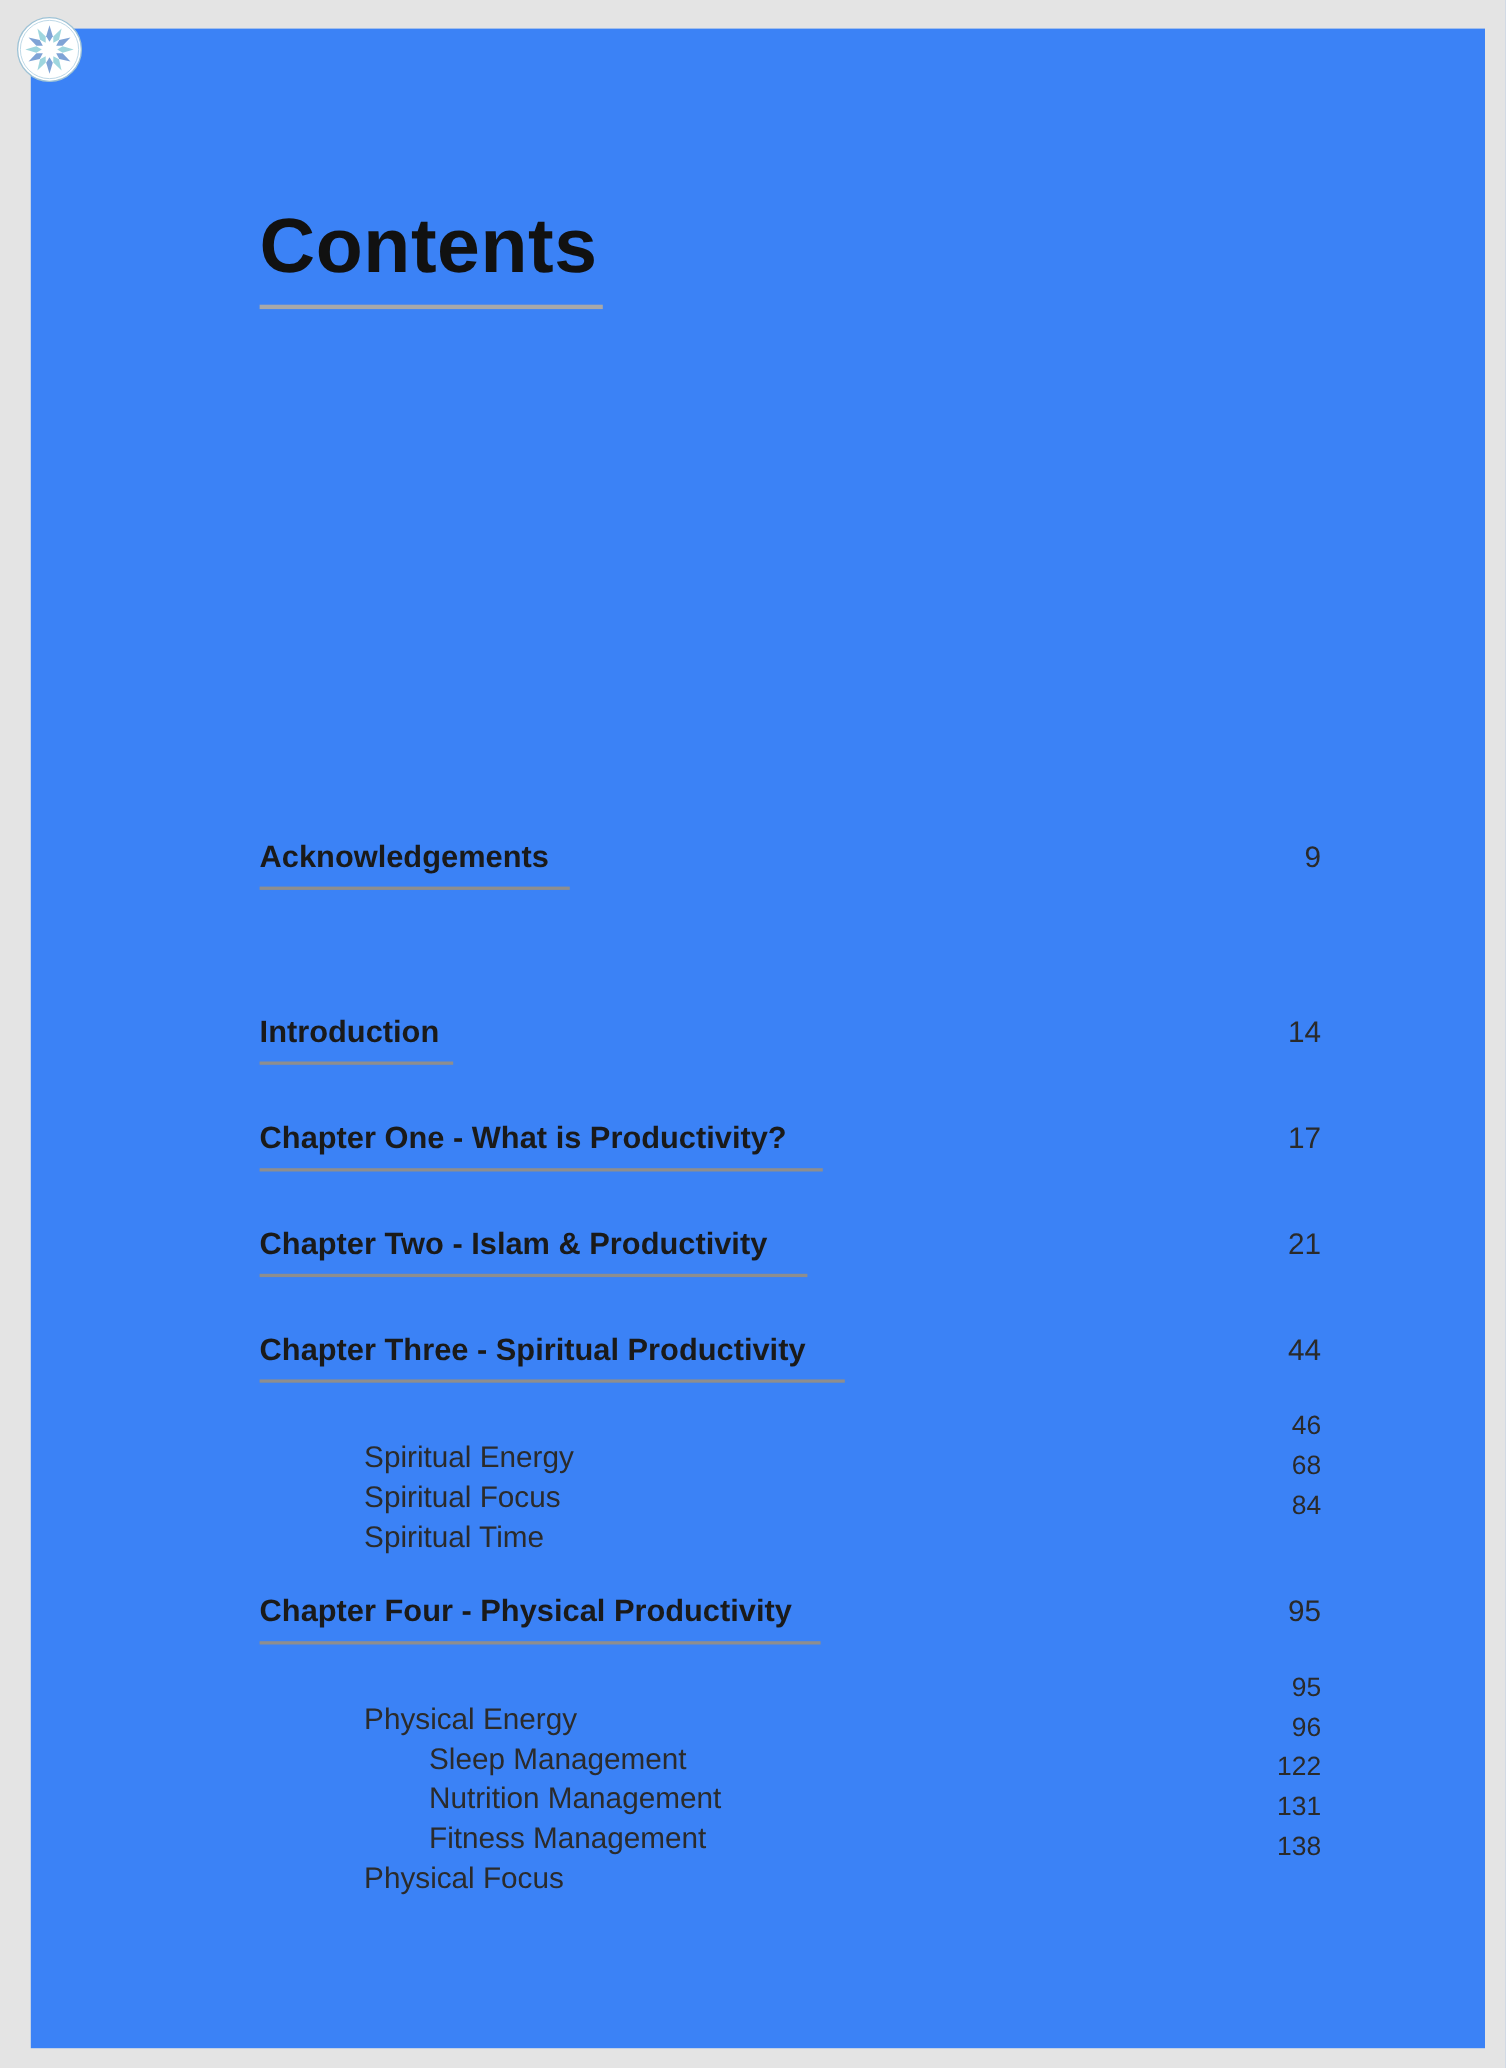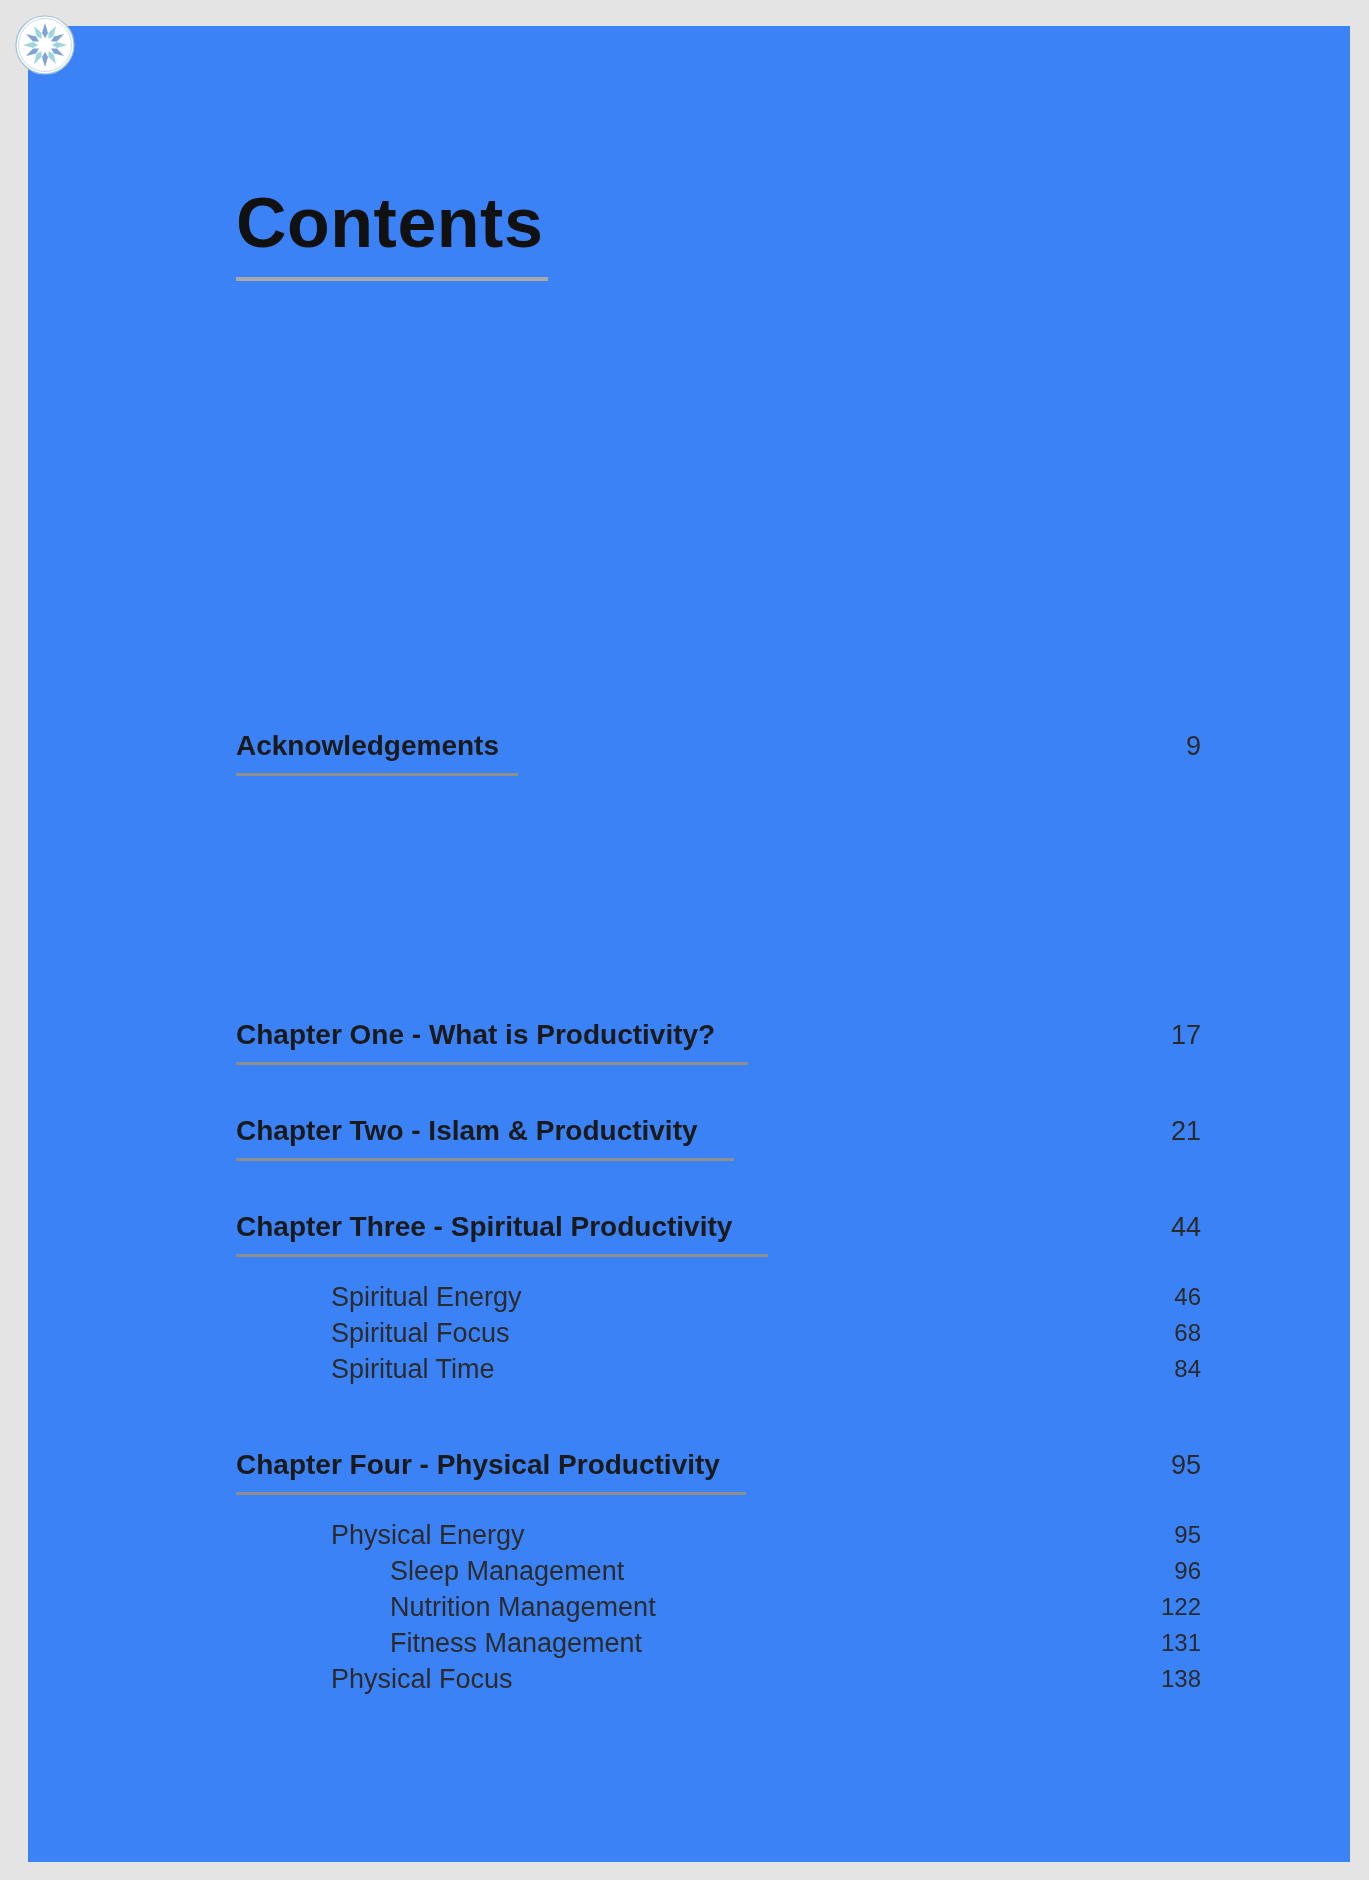"Acknowledgements" div.row { top: 703px -> 736px }
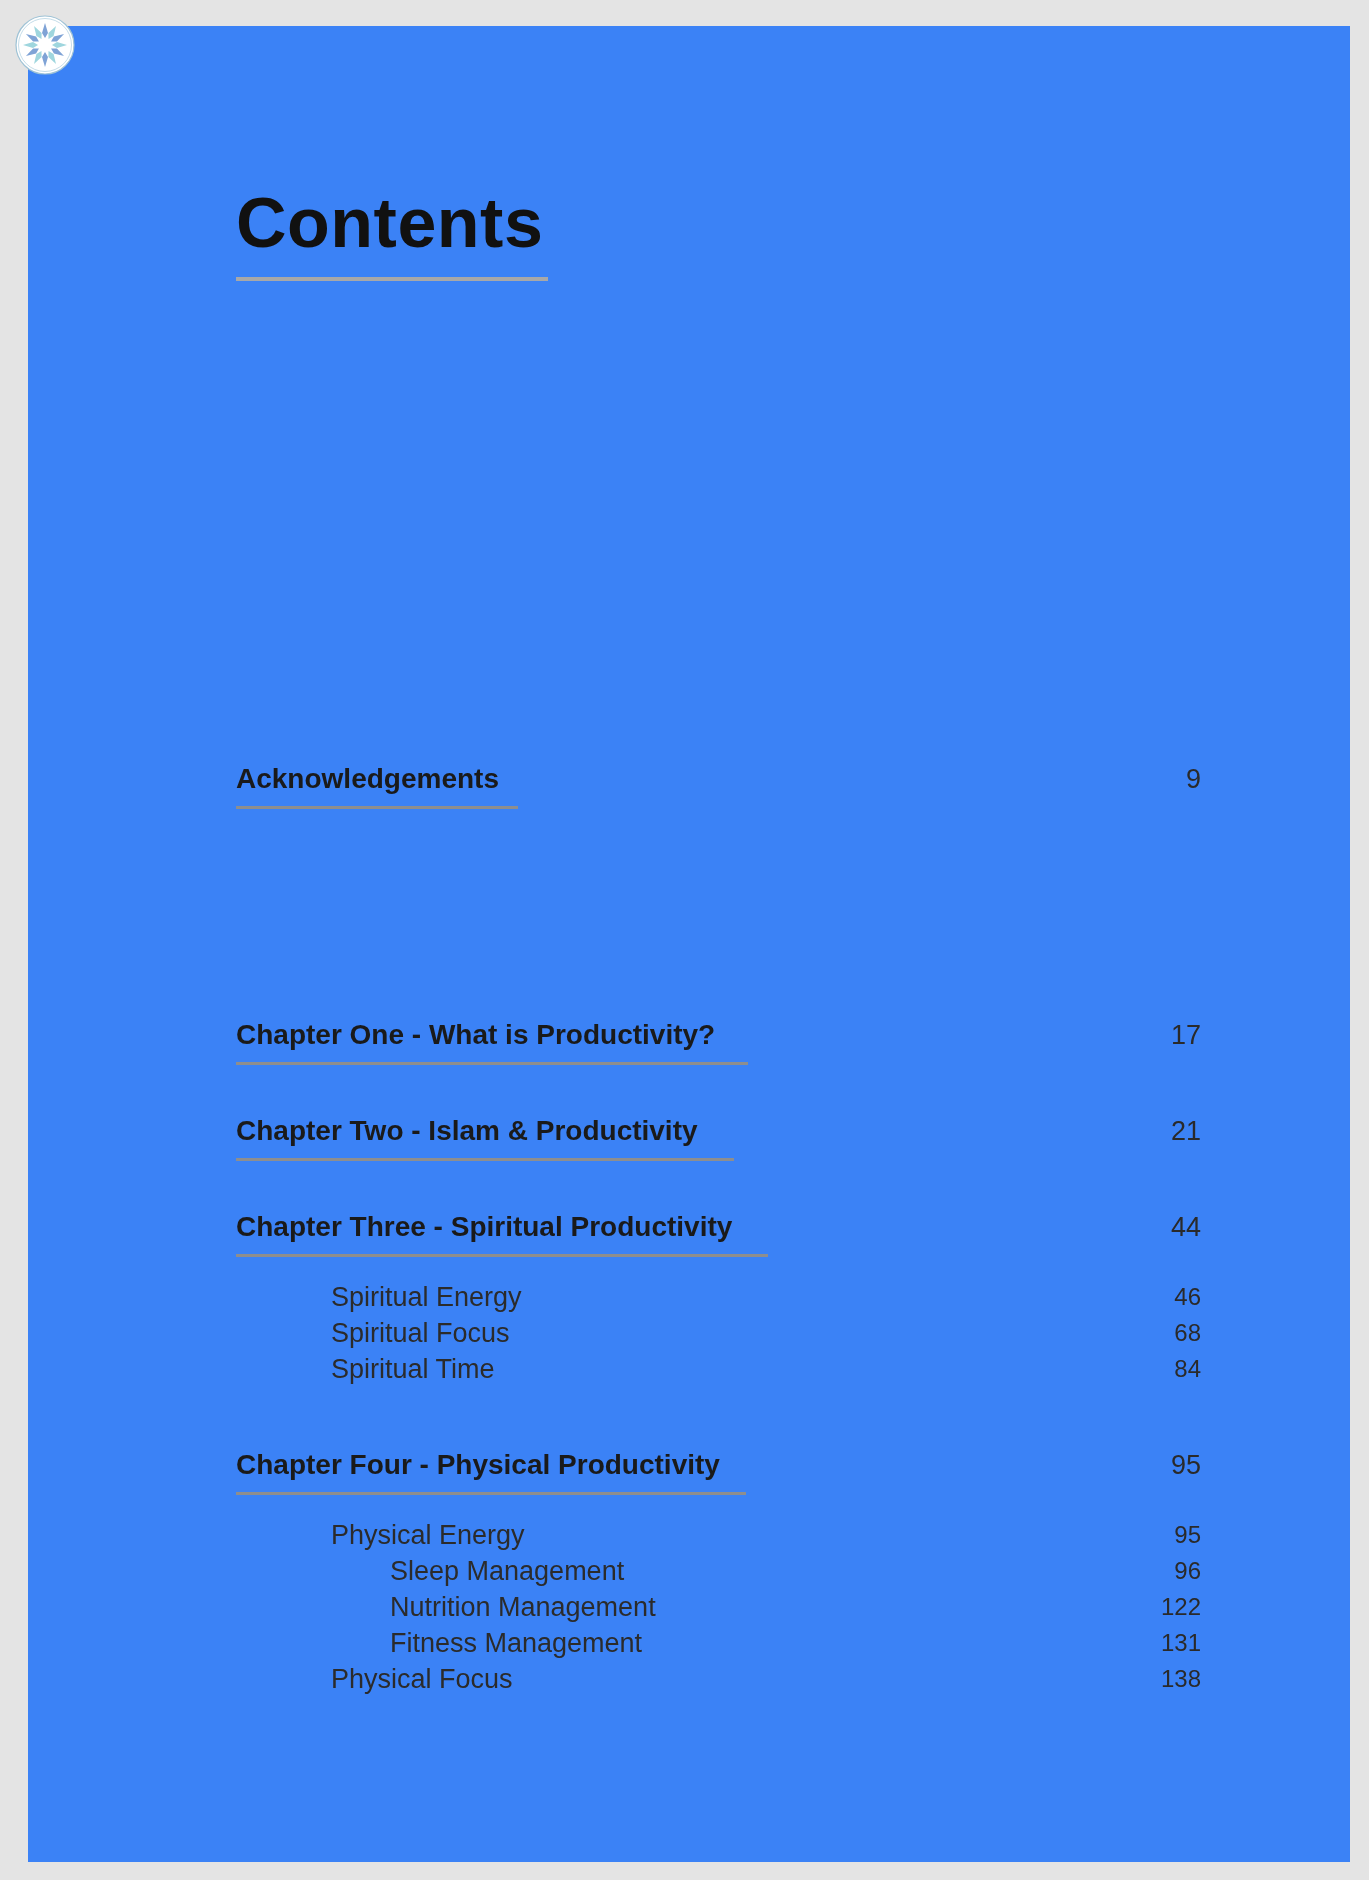"Introduction" div.row { html: none -> <div> <span>Introduction</span> <span>14</span> <div></div> </div> }
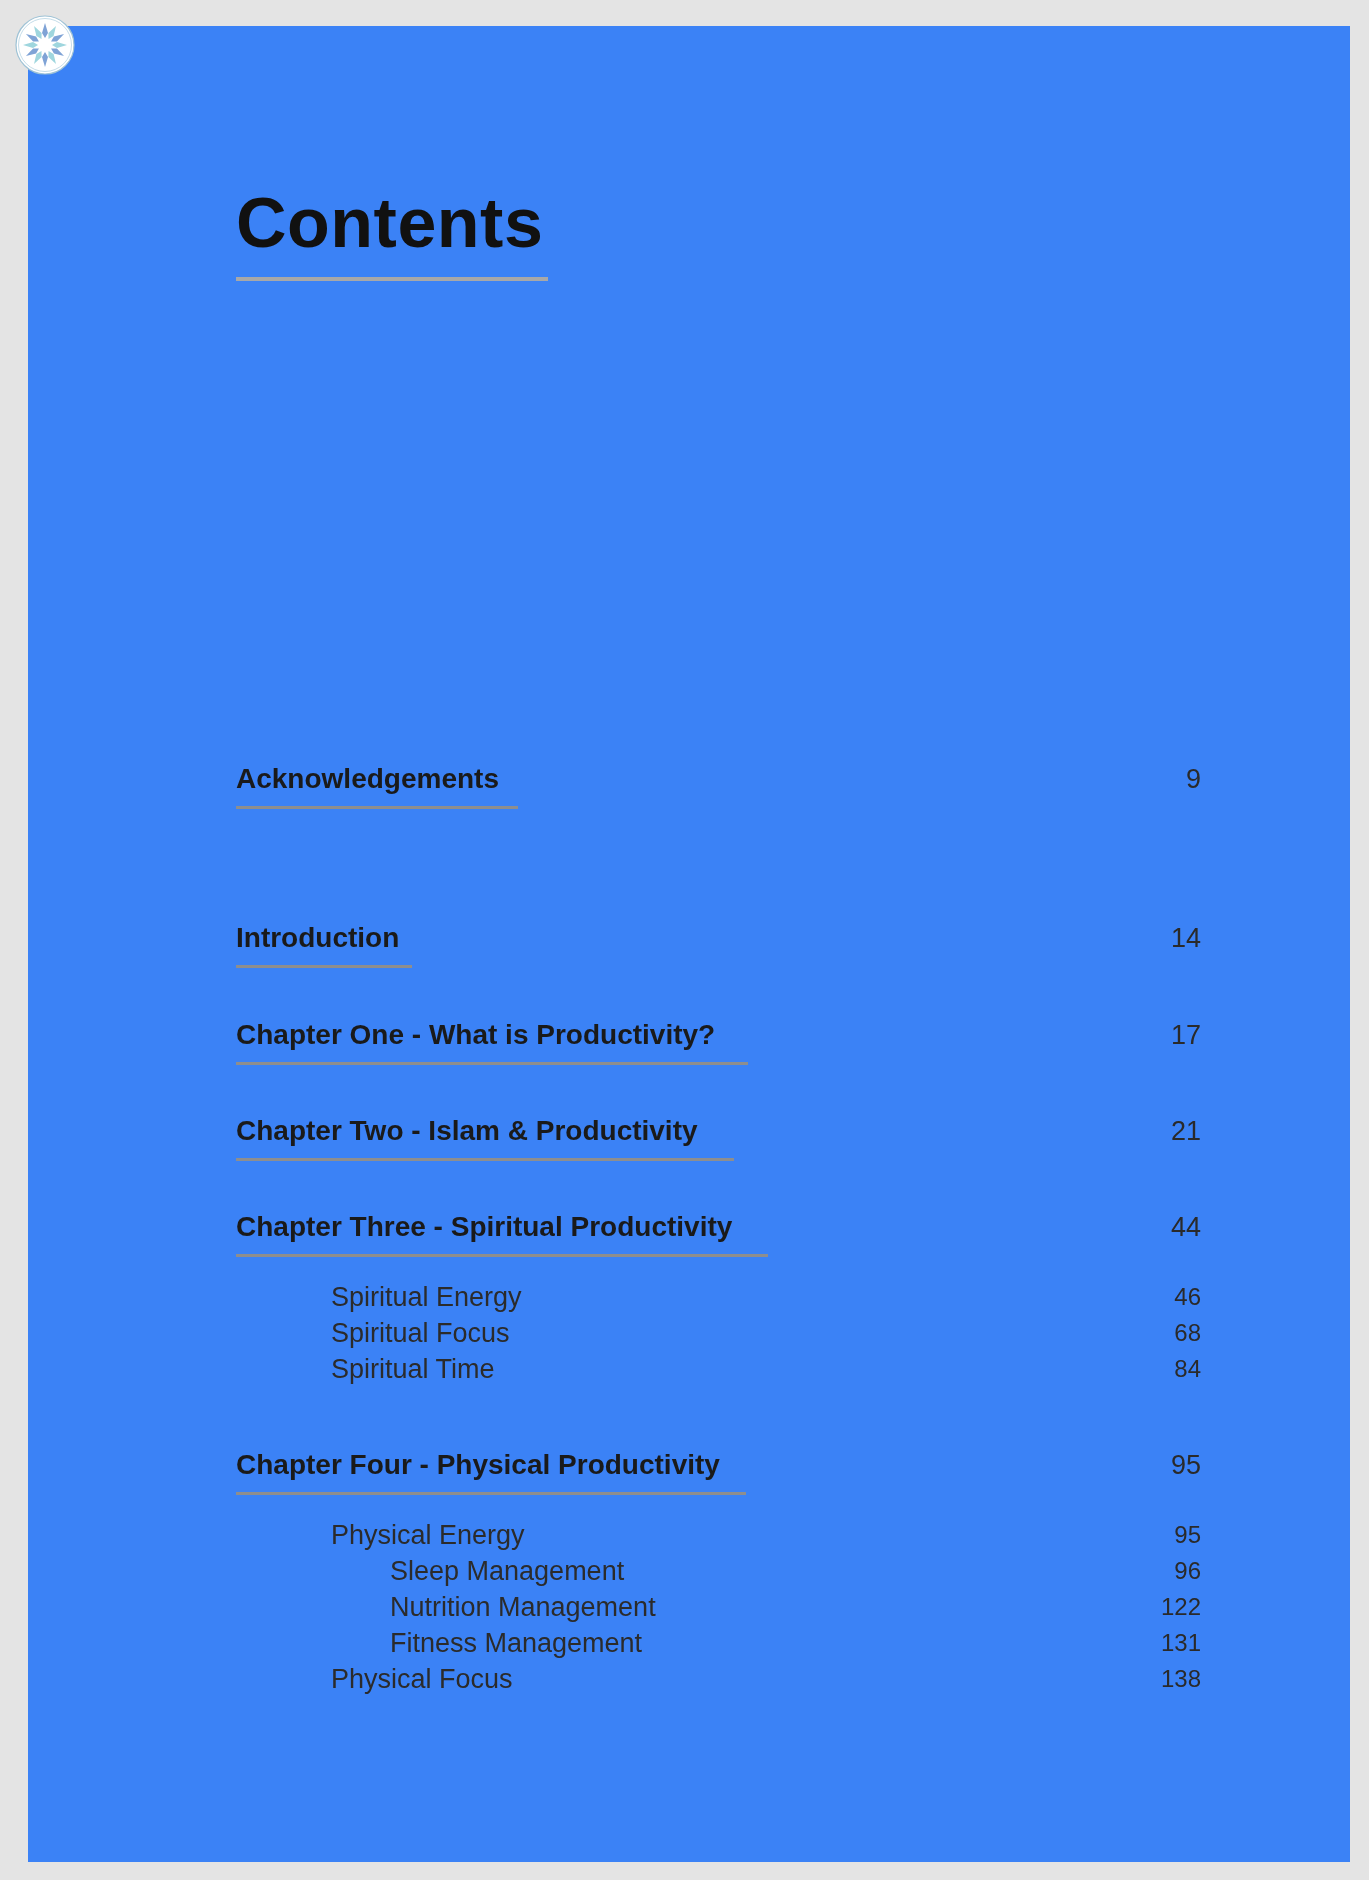"Spiritual Energy" .sub .label { margin-top: none -> 28px }
